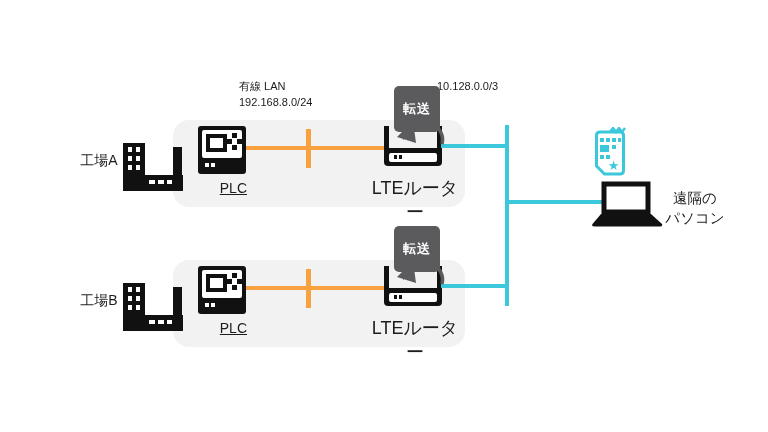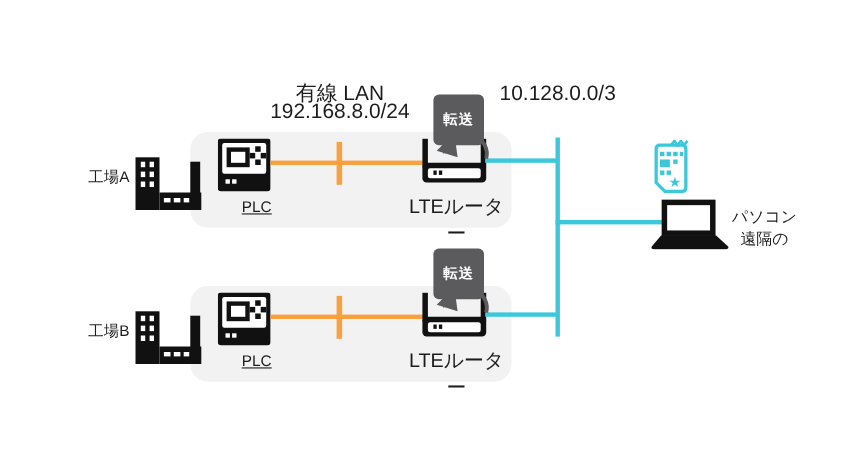"有線 LAN" .net-label { font-size: 19px -> 11px; text-align: center -> left }
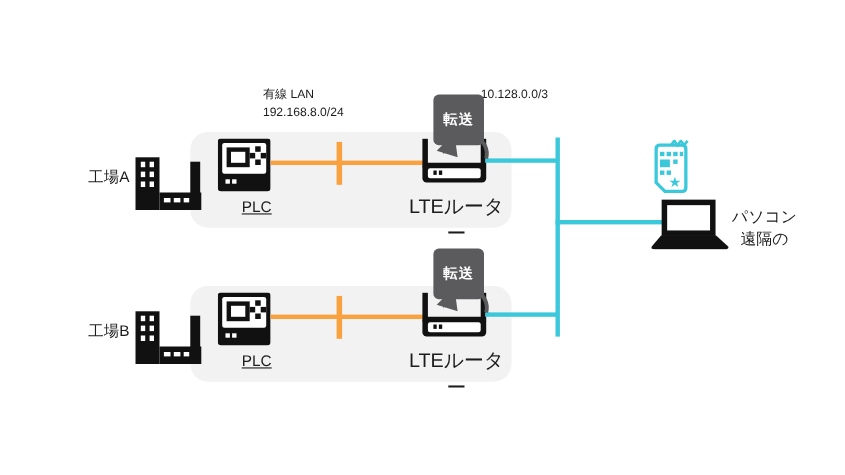"パソコン" div { order: before "遠隔の" -> after "遠隔の" }
